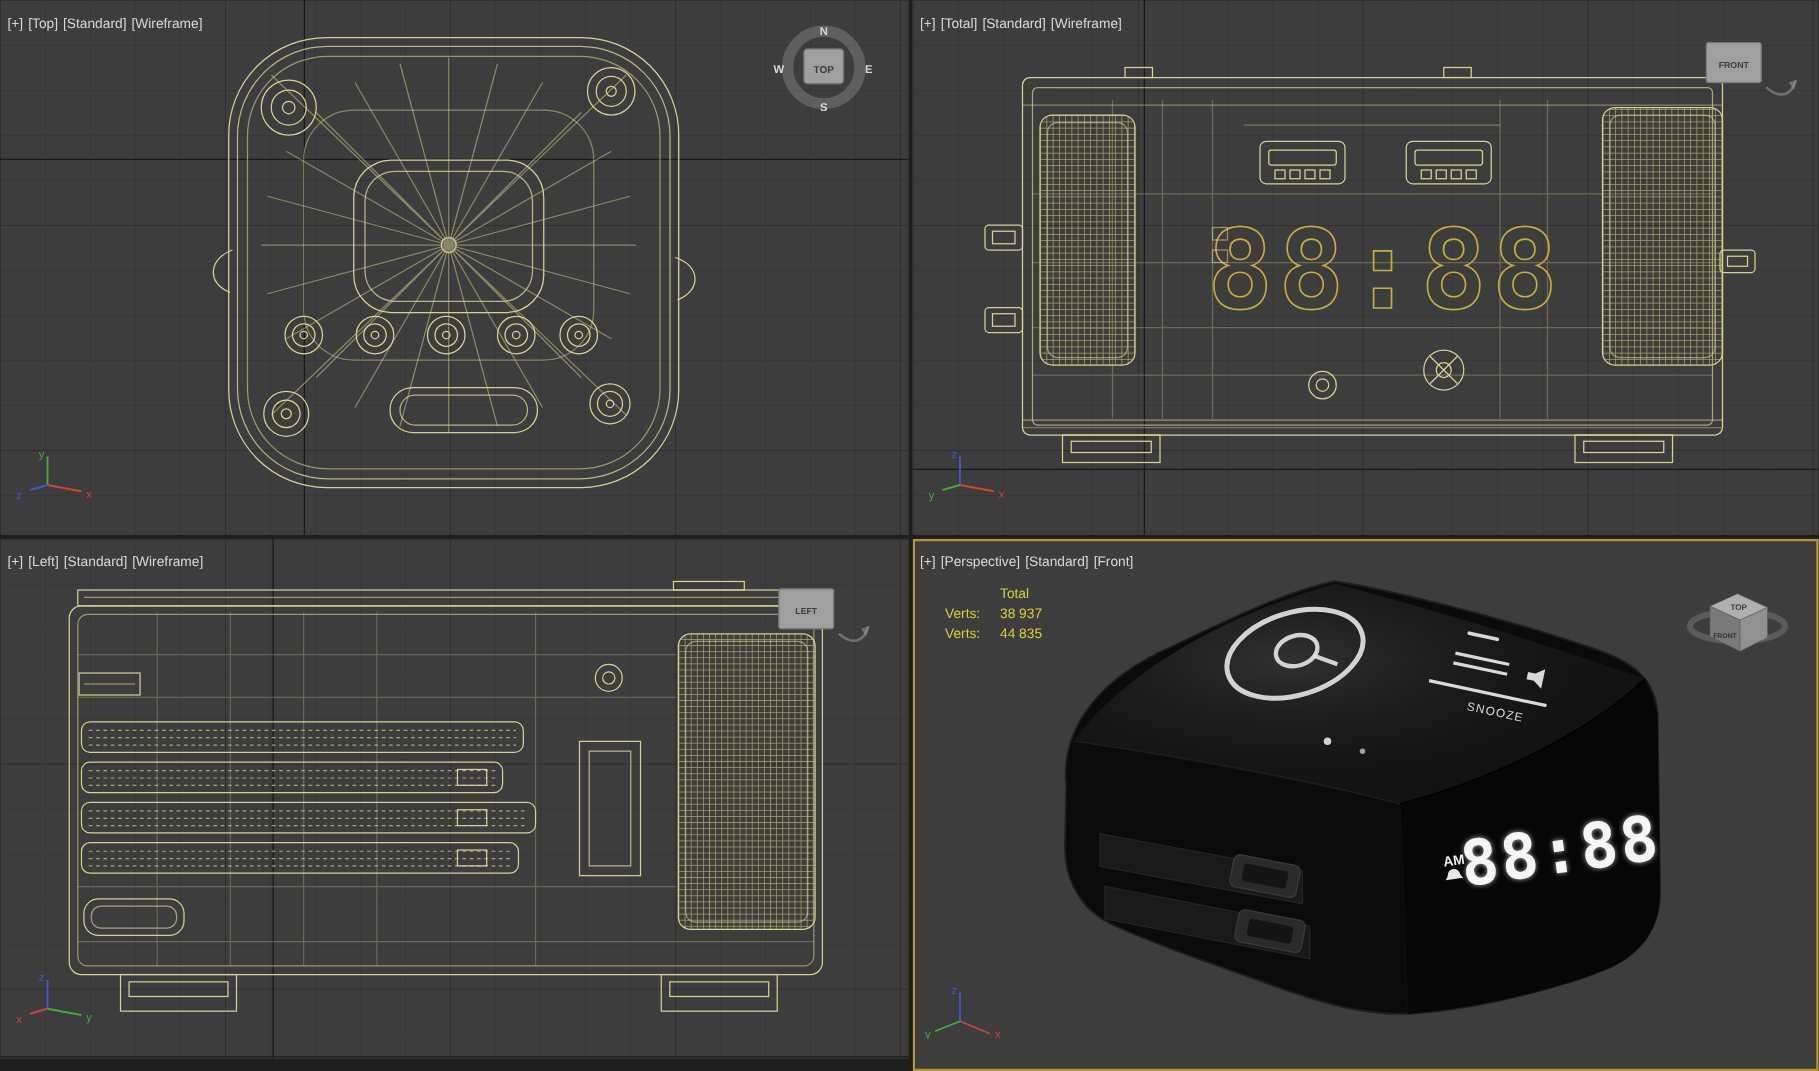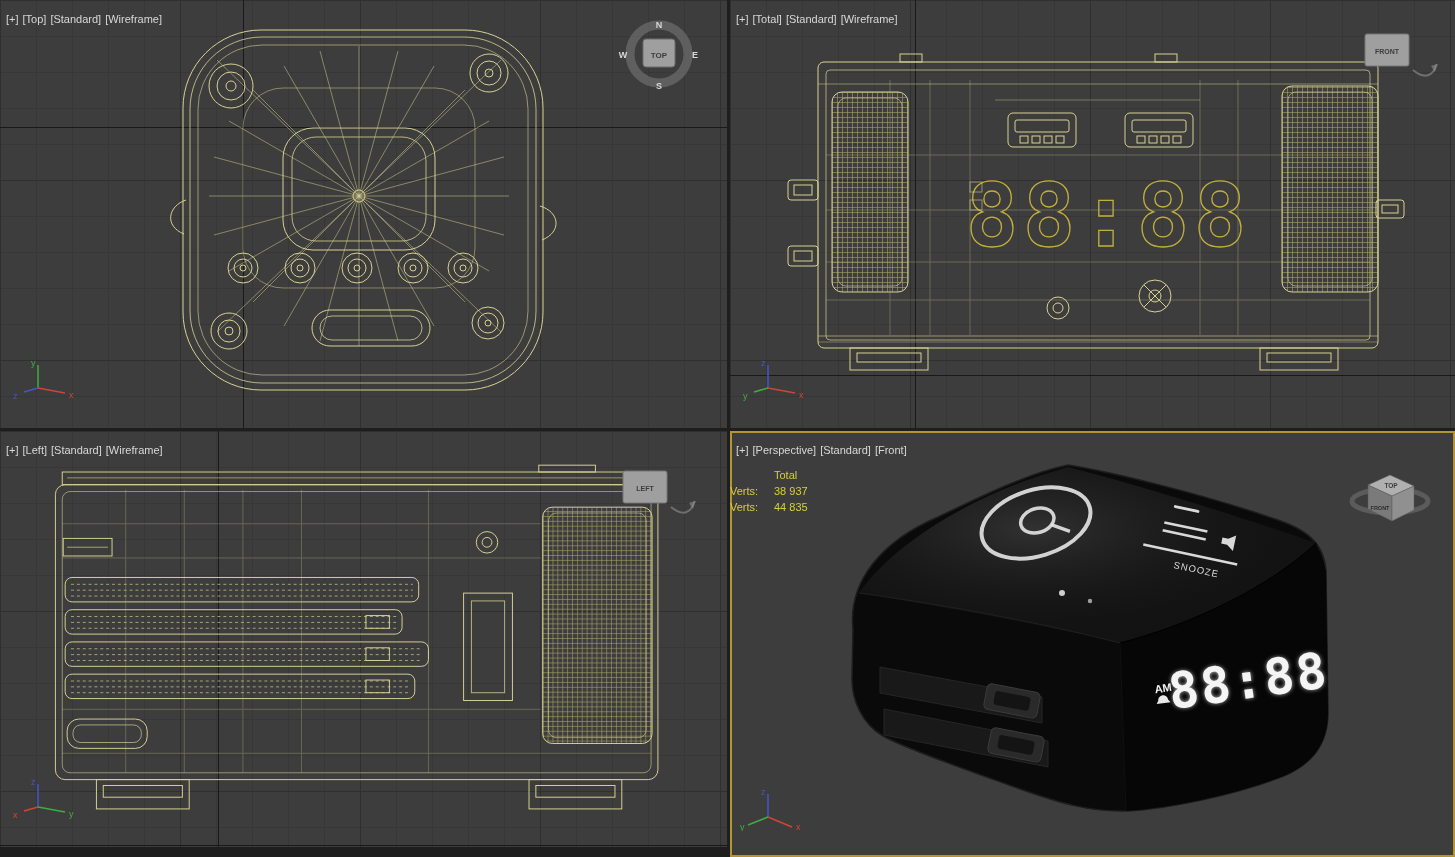"Total" .stats { left: 0 -> 26px }
